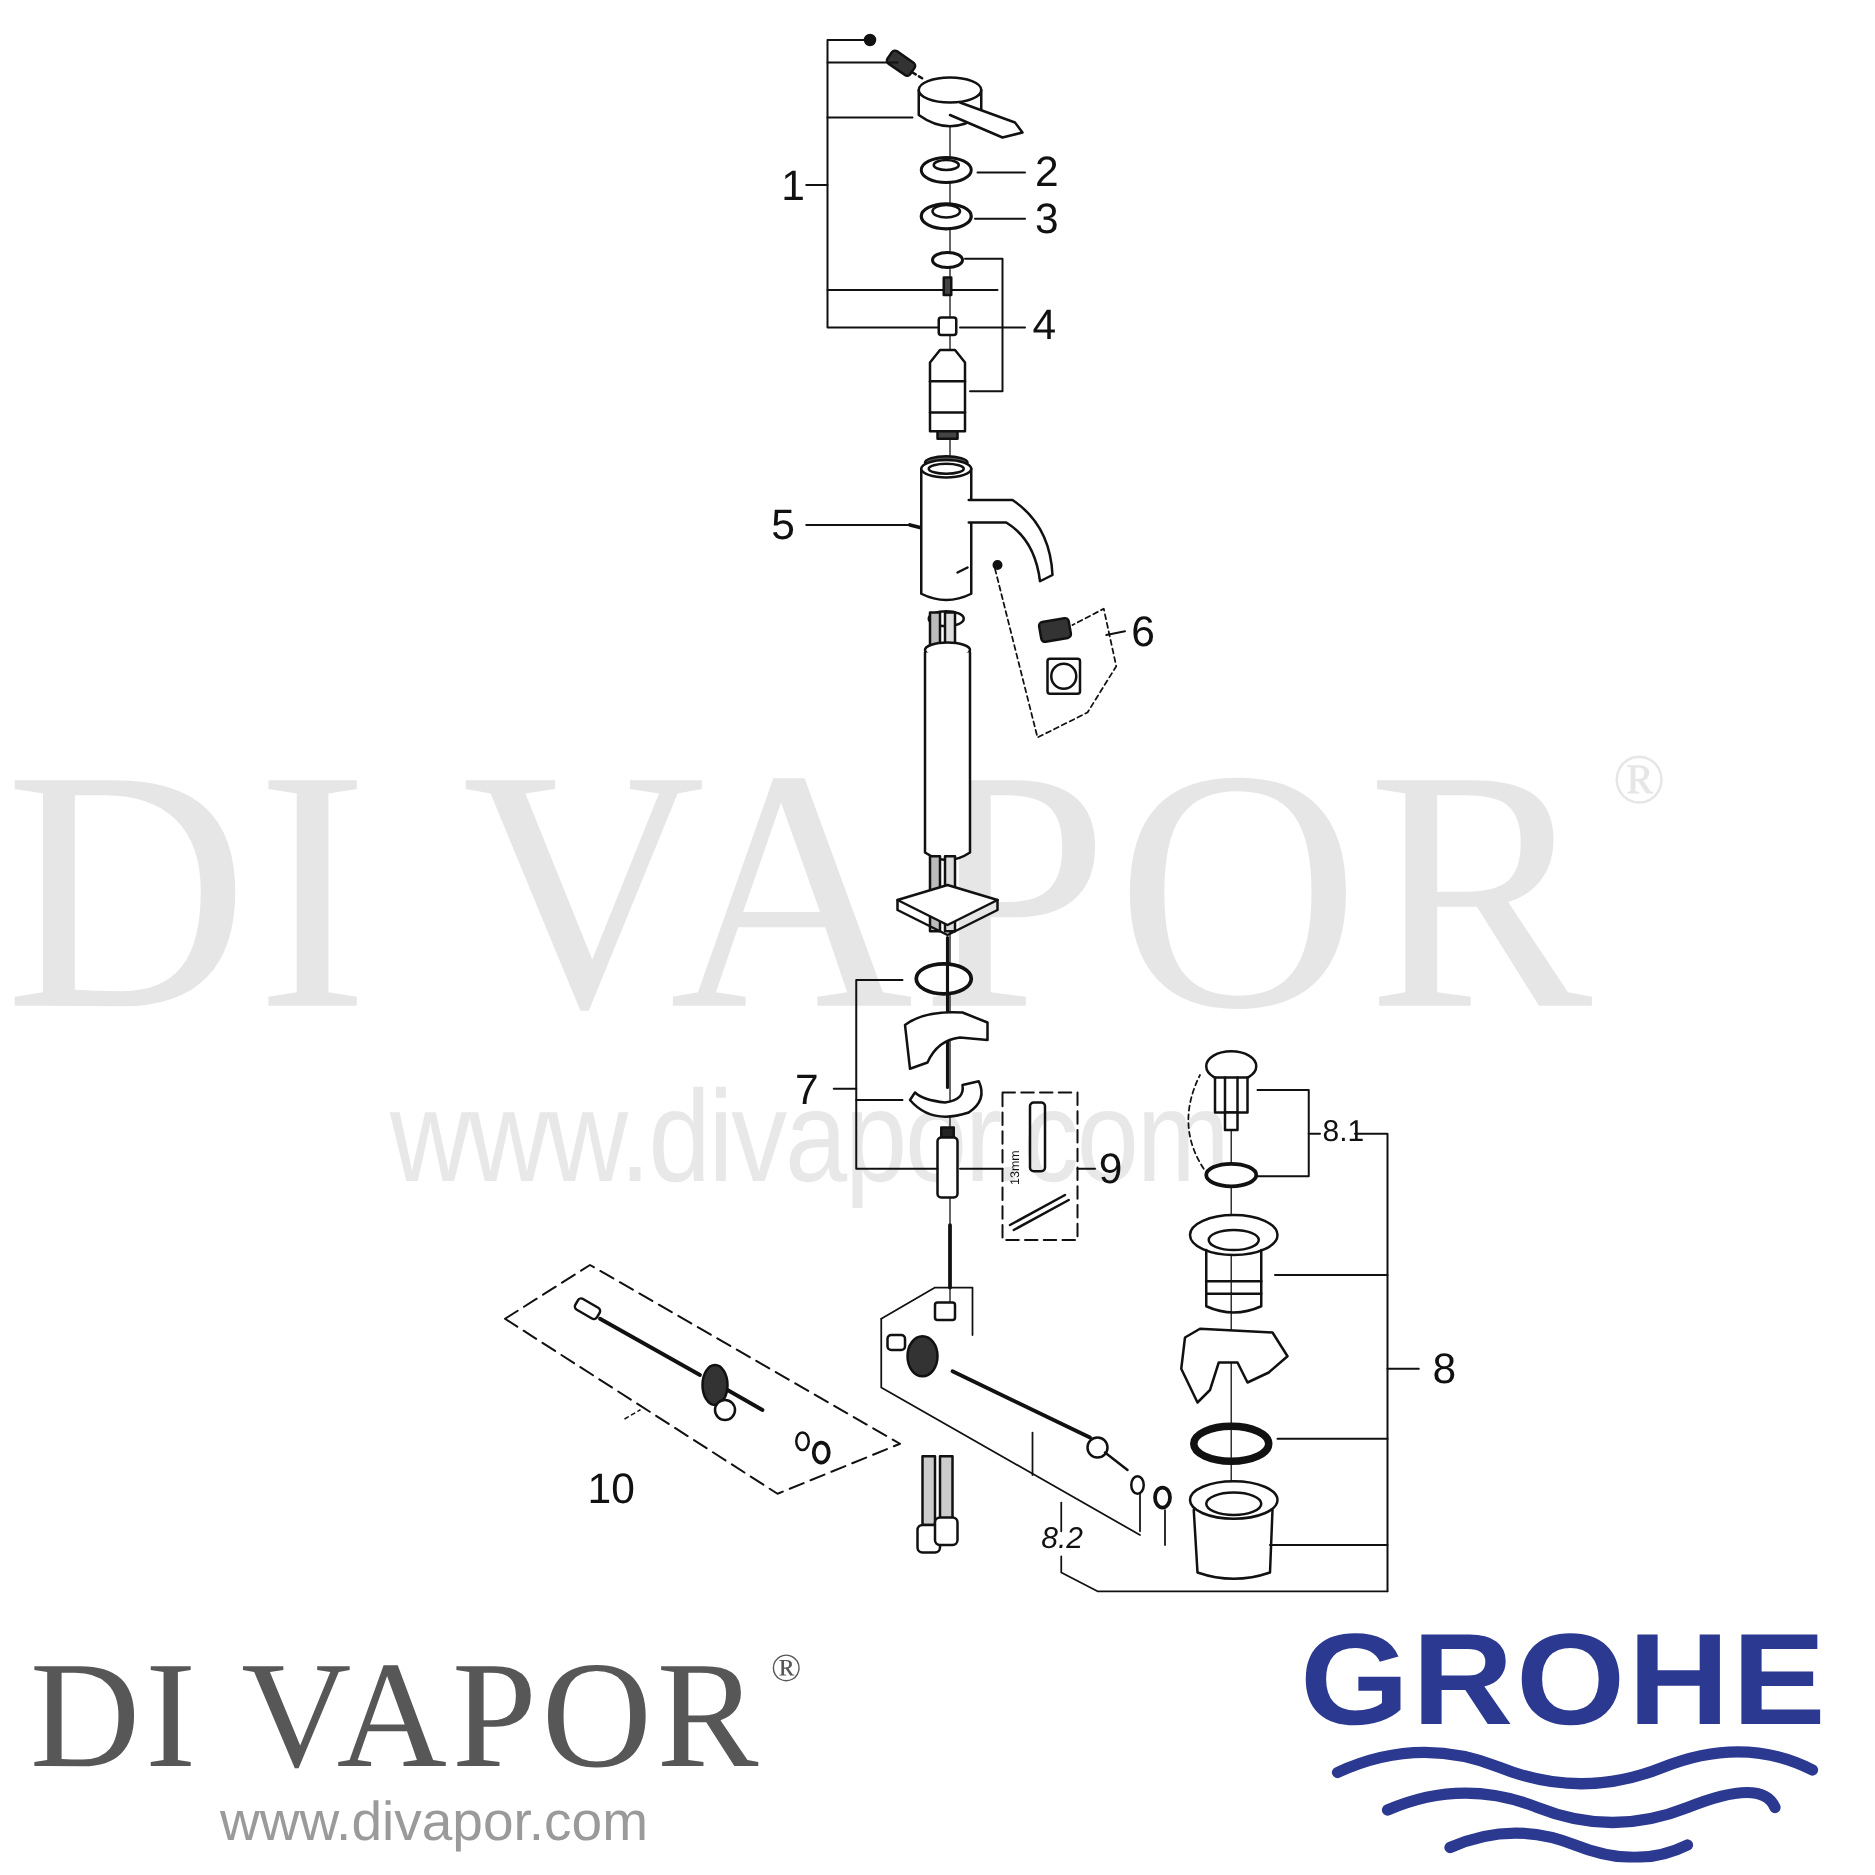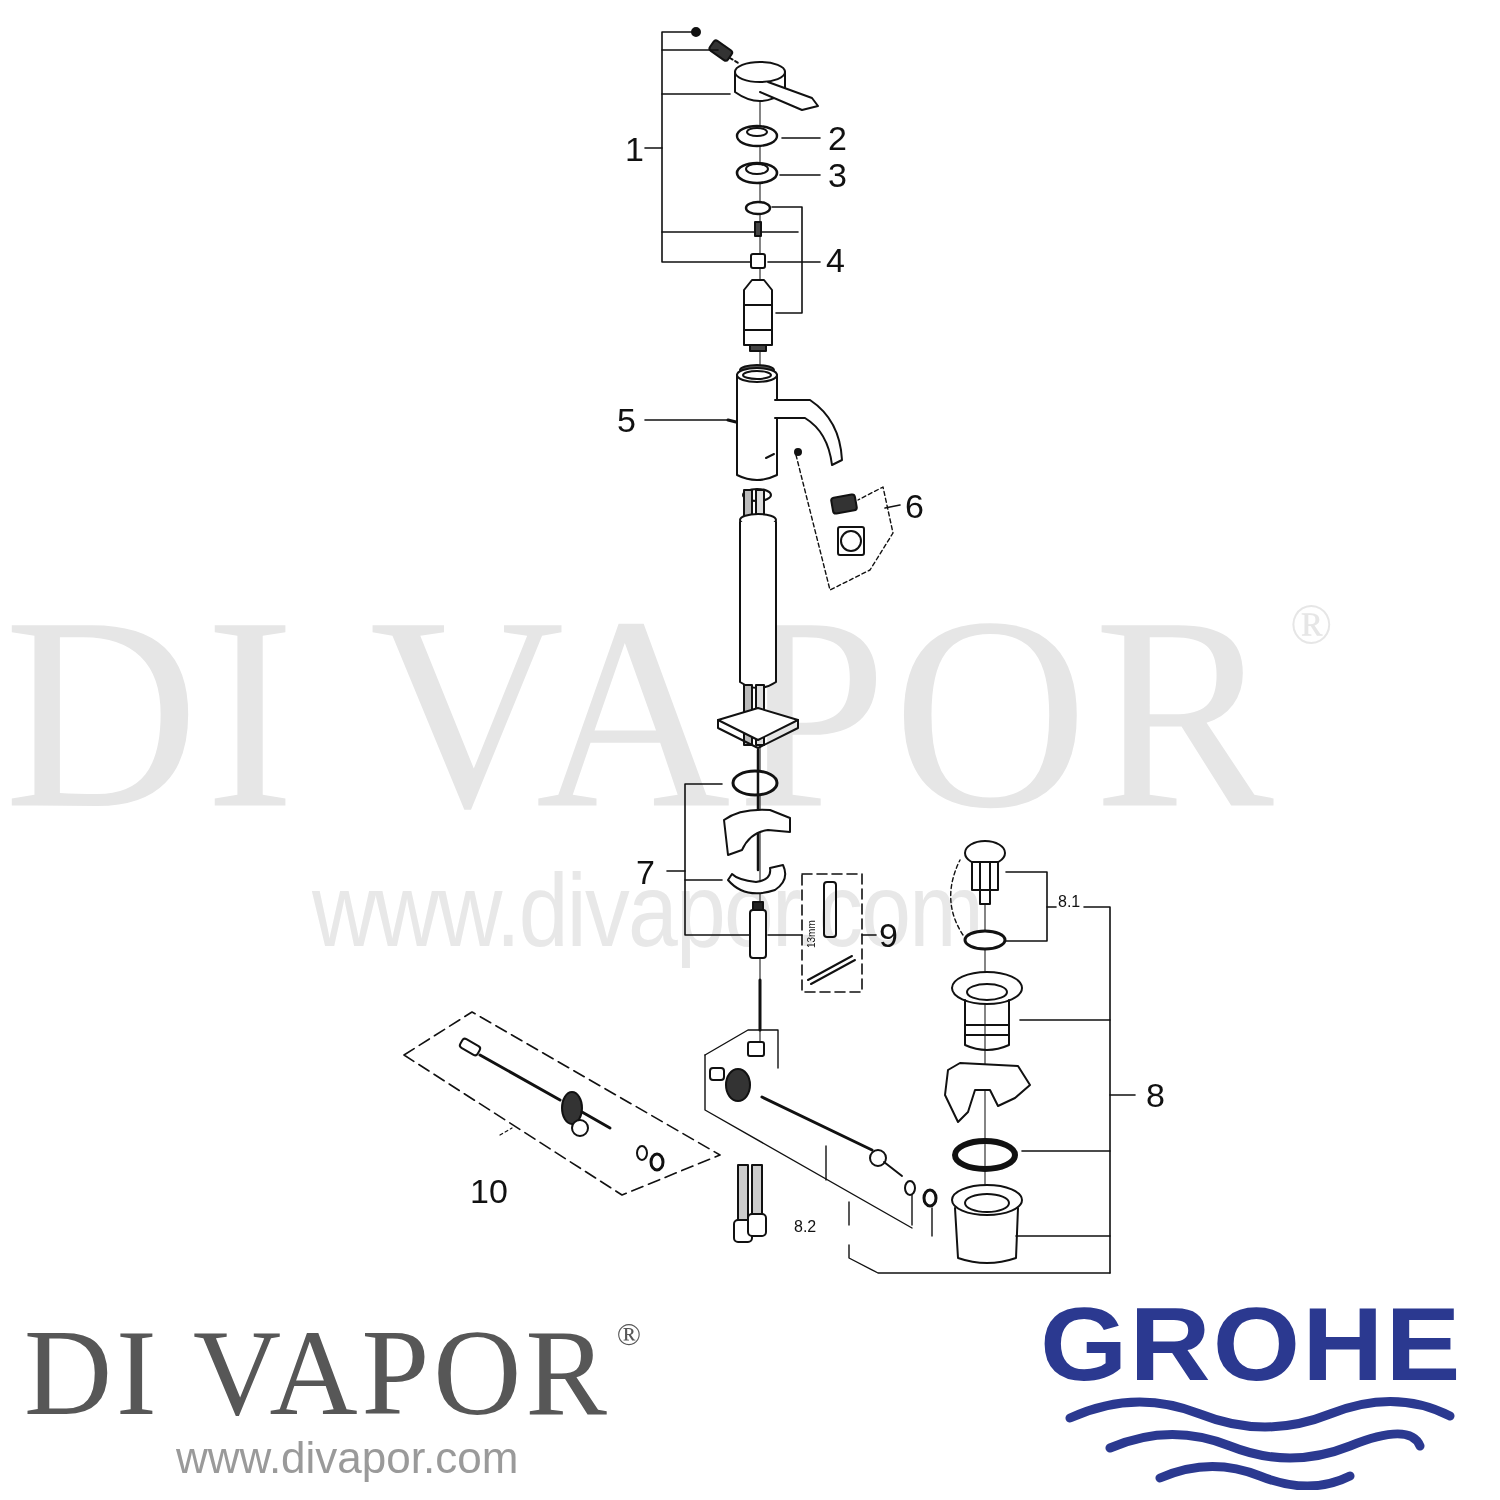"8.1" .callout.small { font-size: 16px -> 24px }
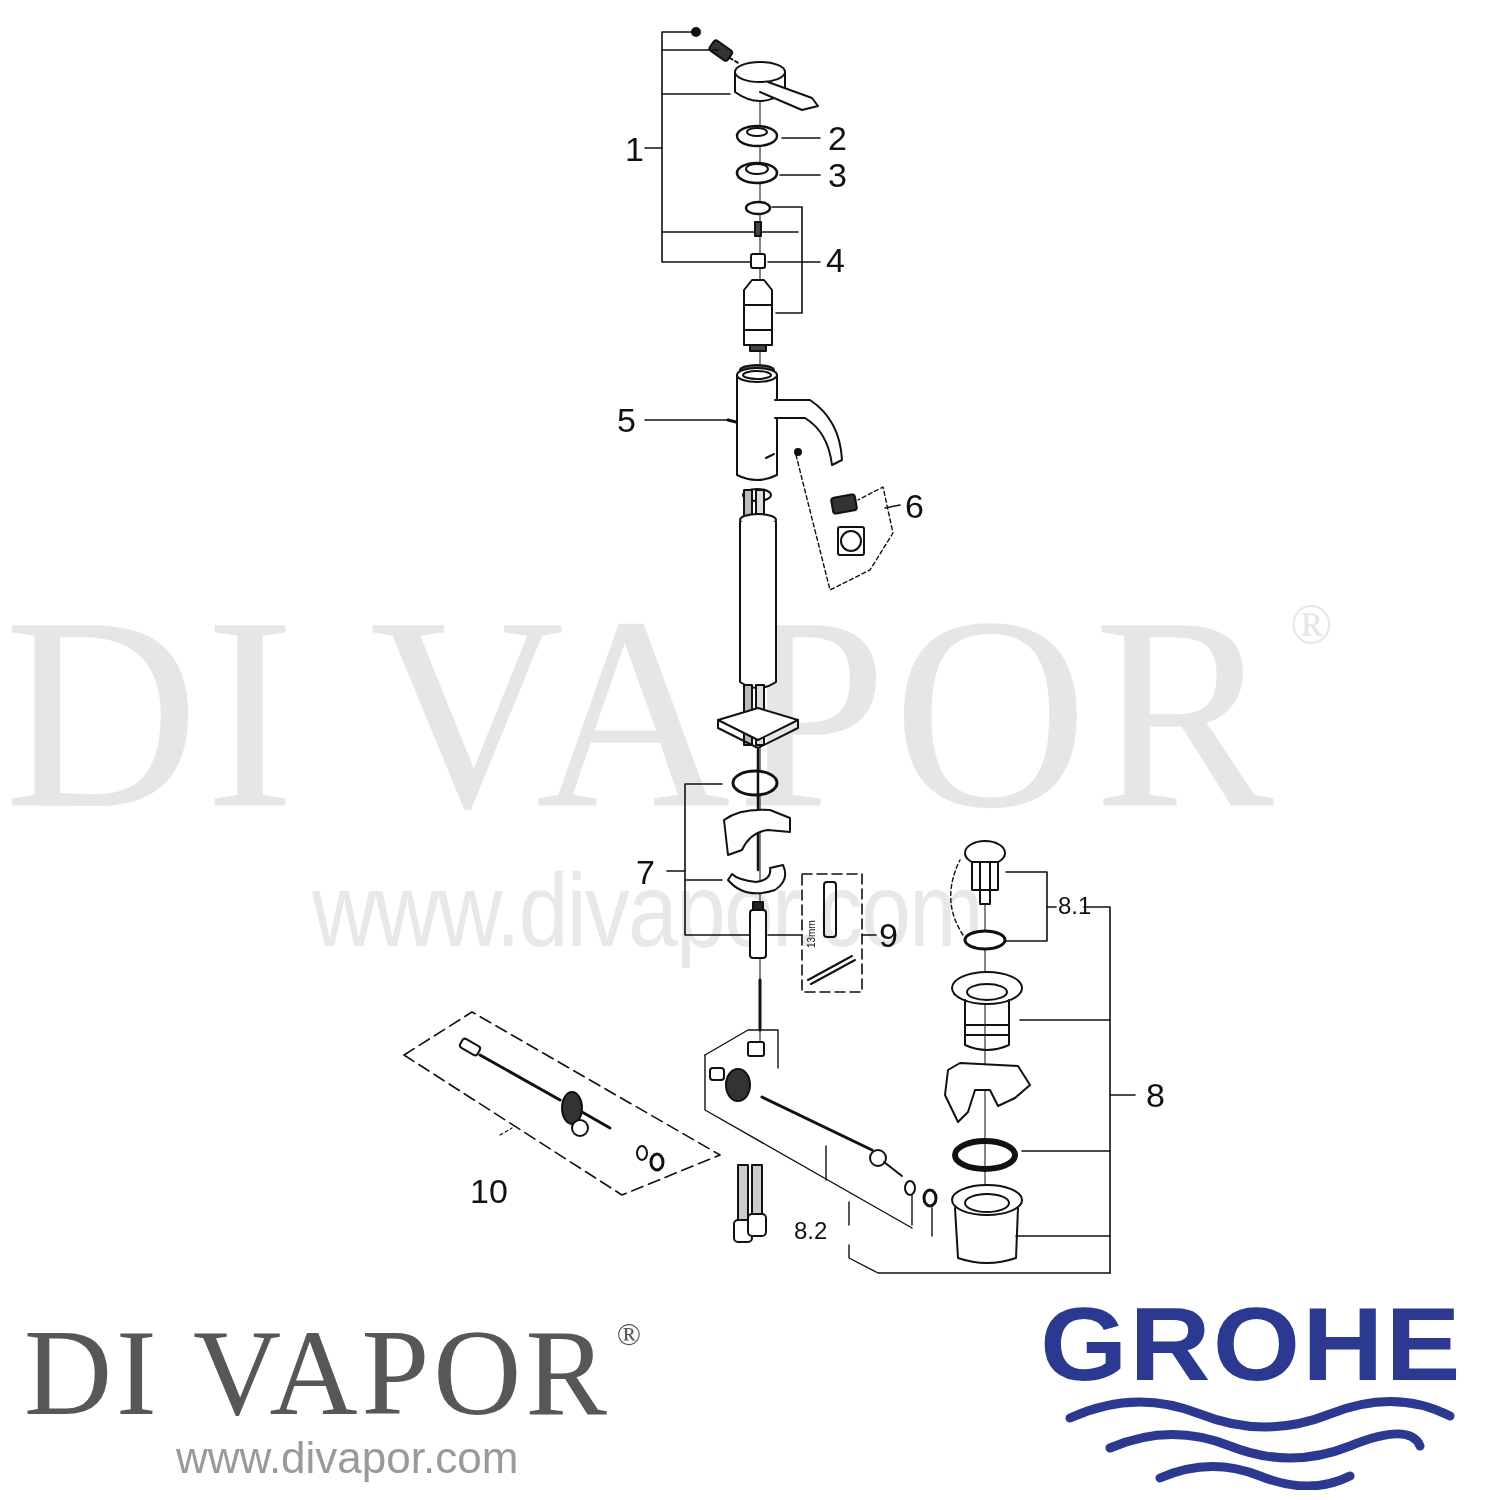"8.2" div.callout { font-style: none -> italic; left: 794px -> 833px }
